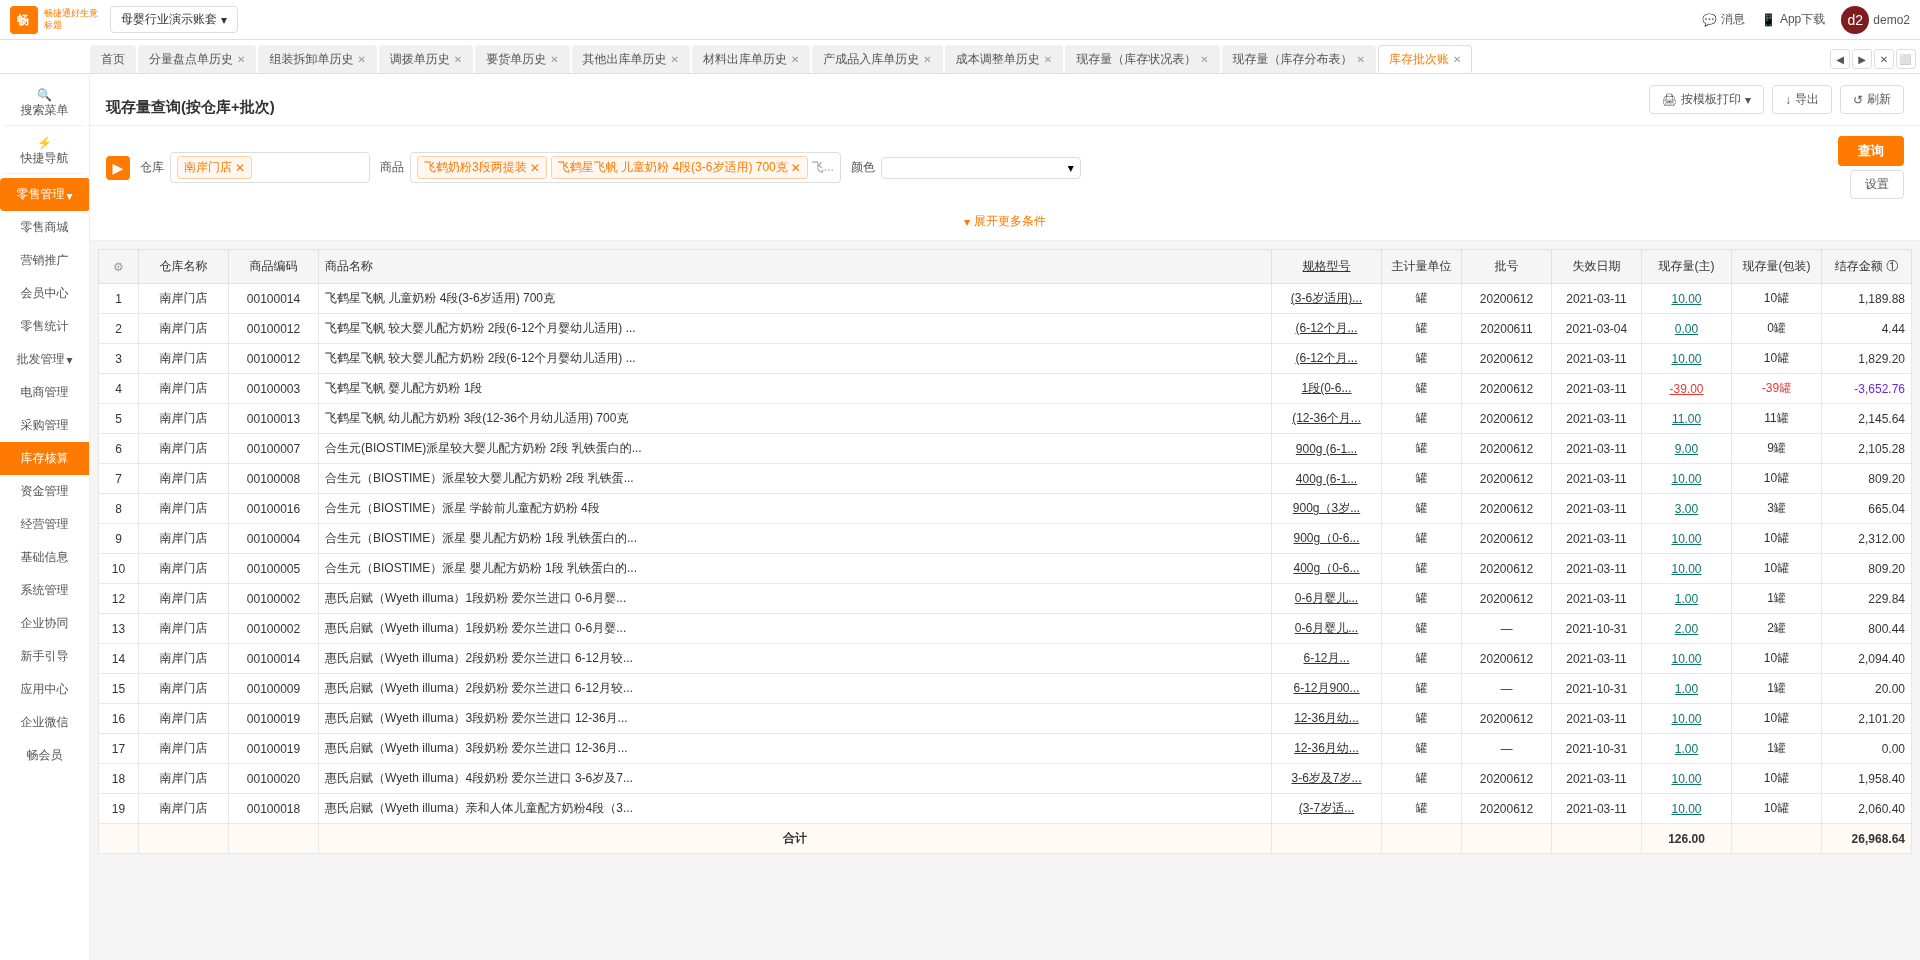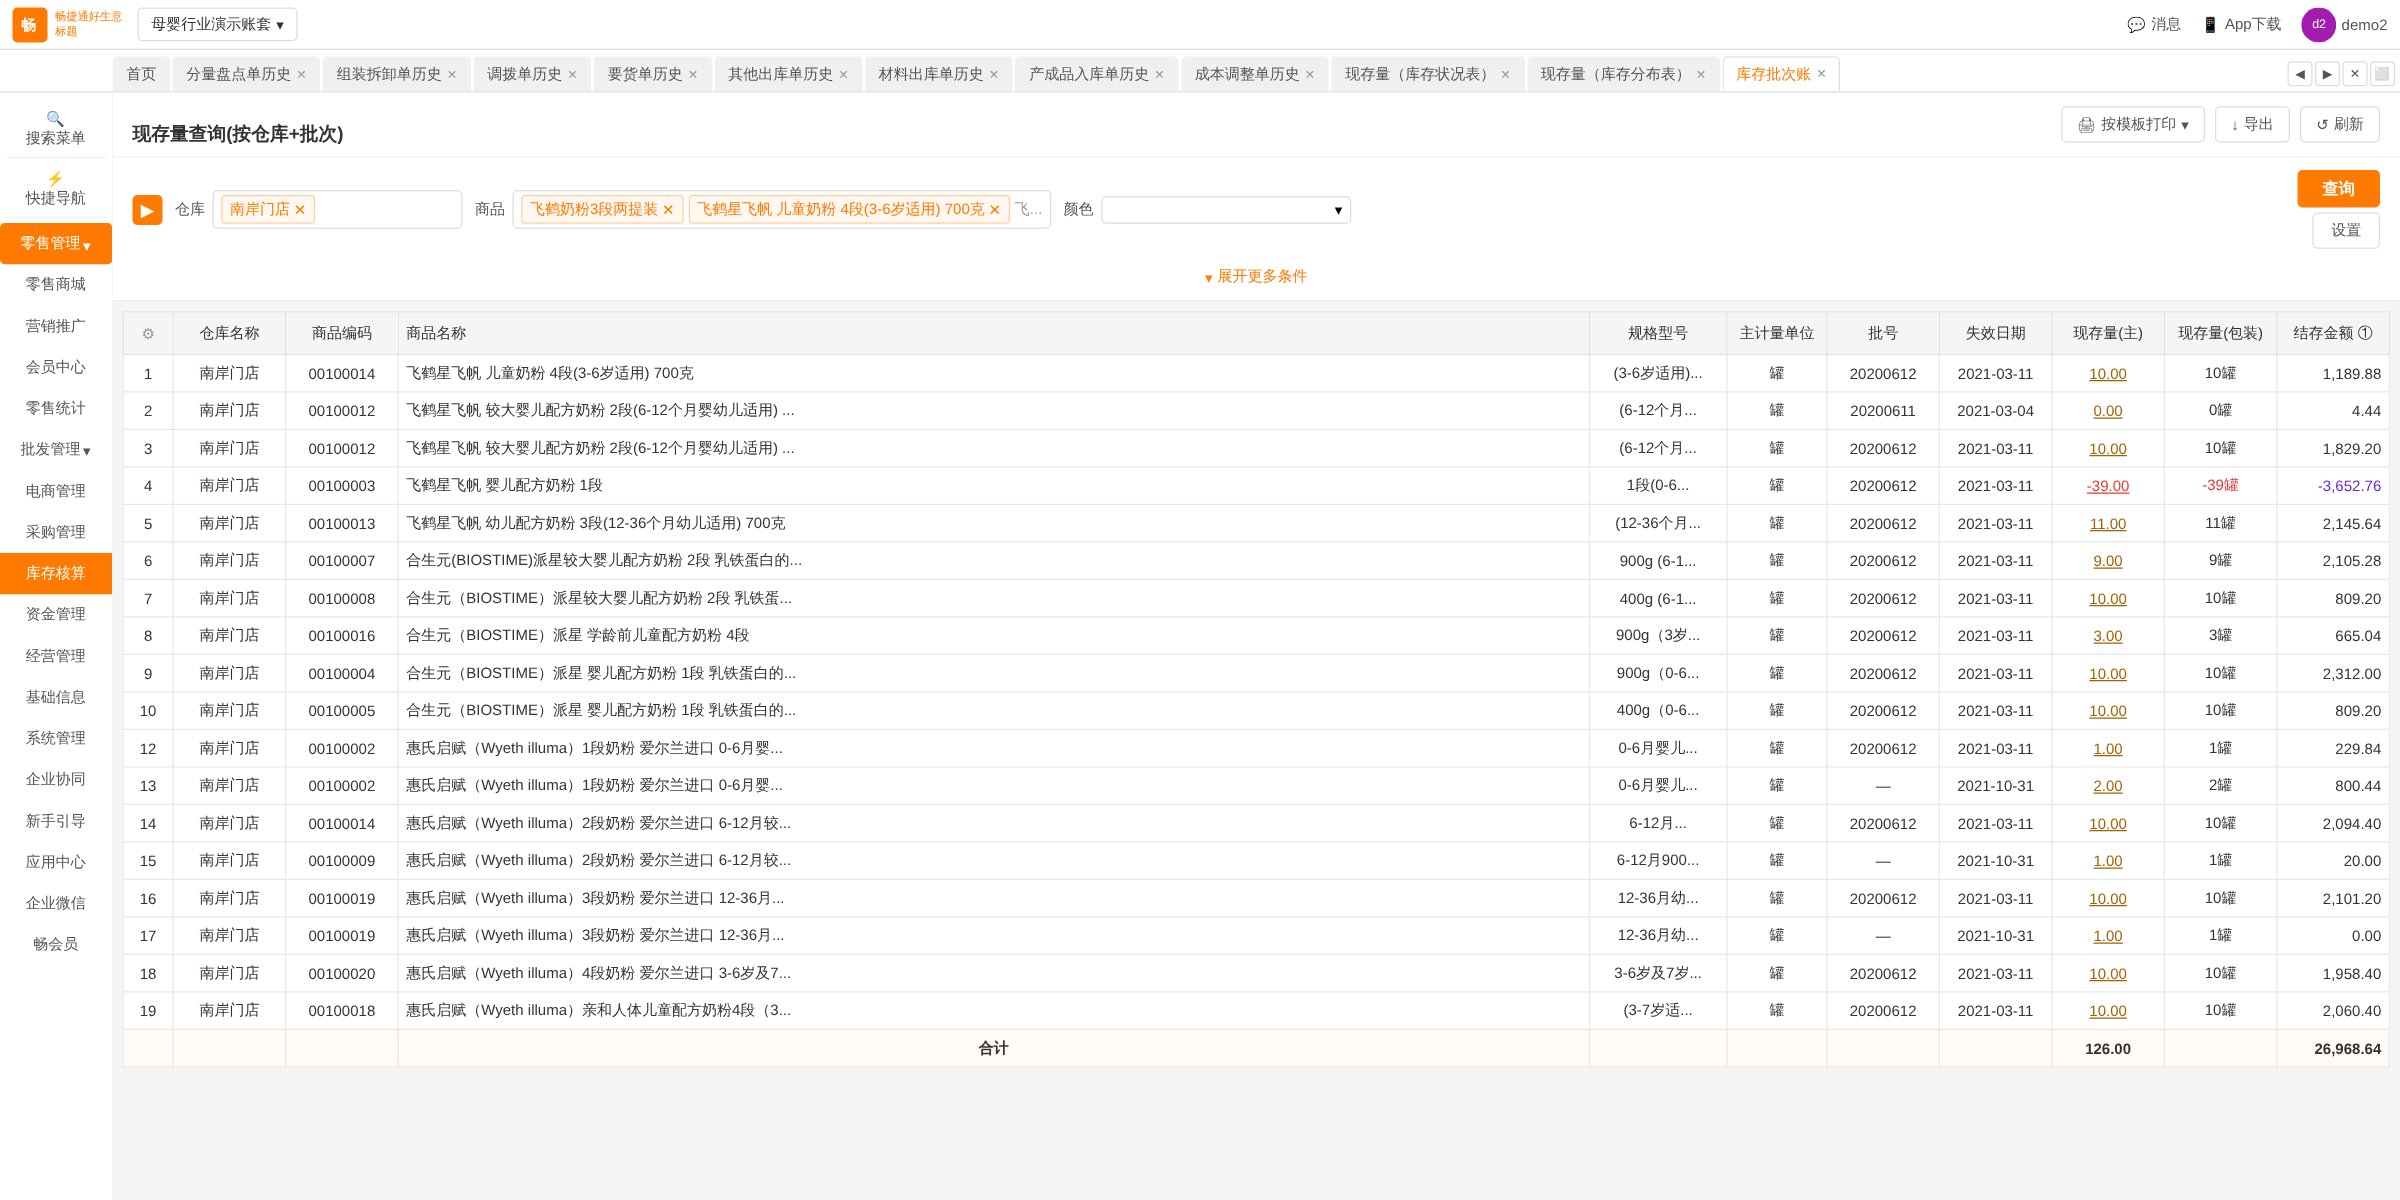"d2" span { background: #a21caf -> #7f1d1d; font-size: 10px -> 14px }
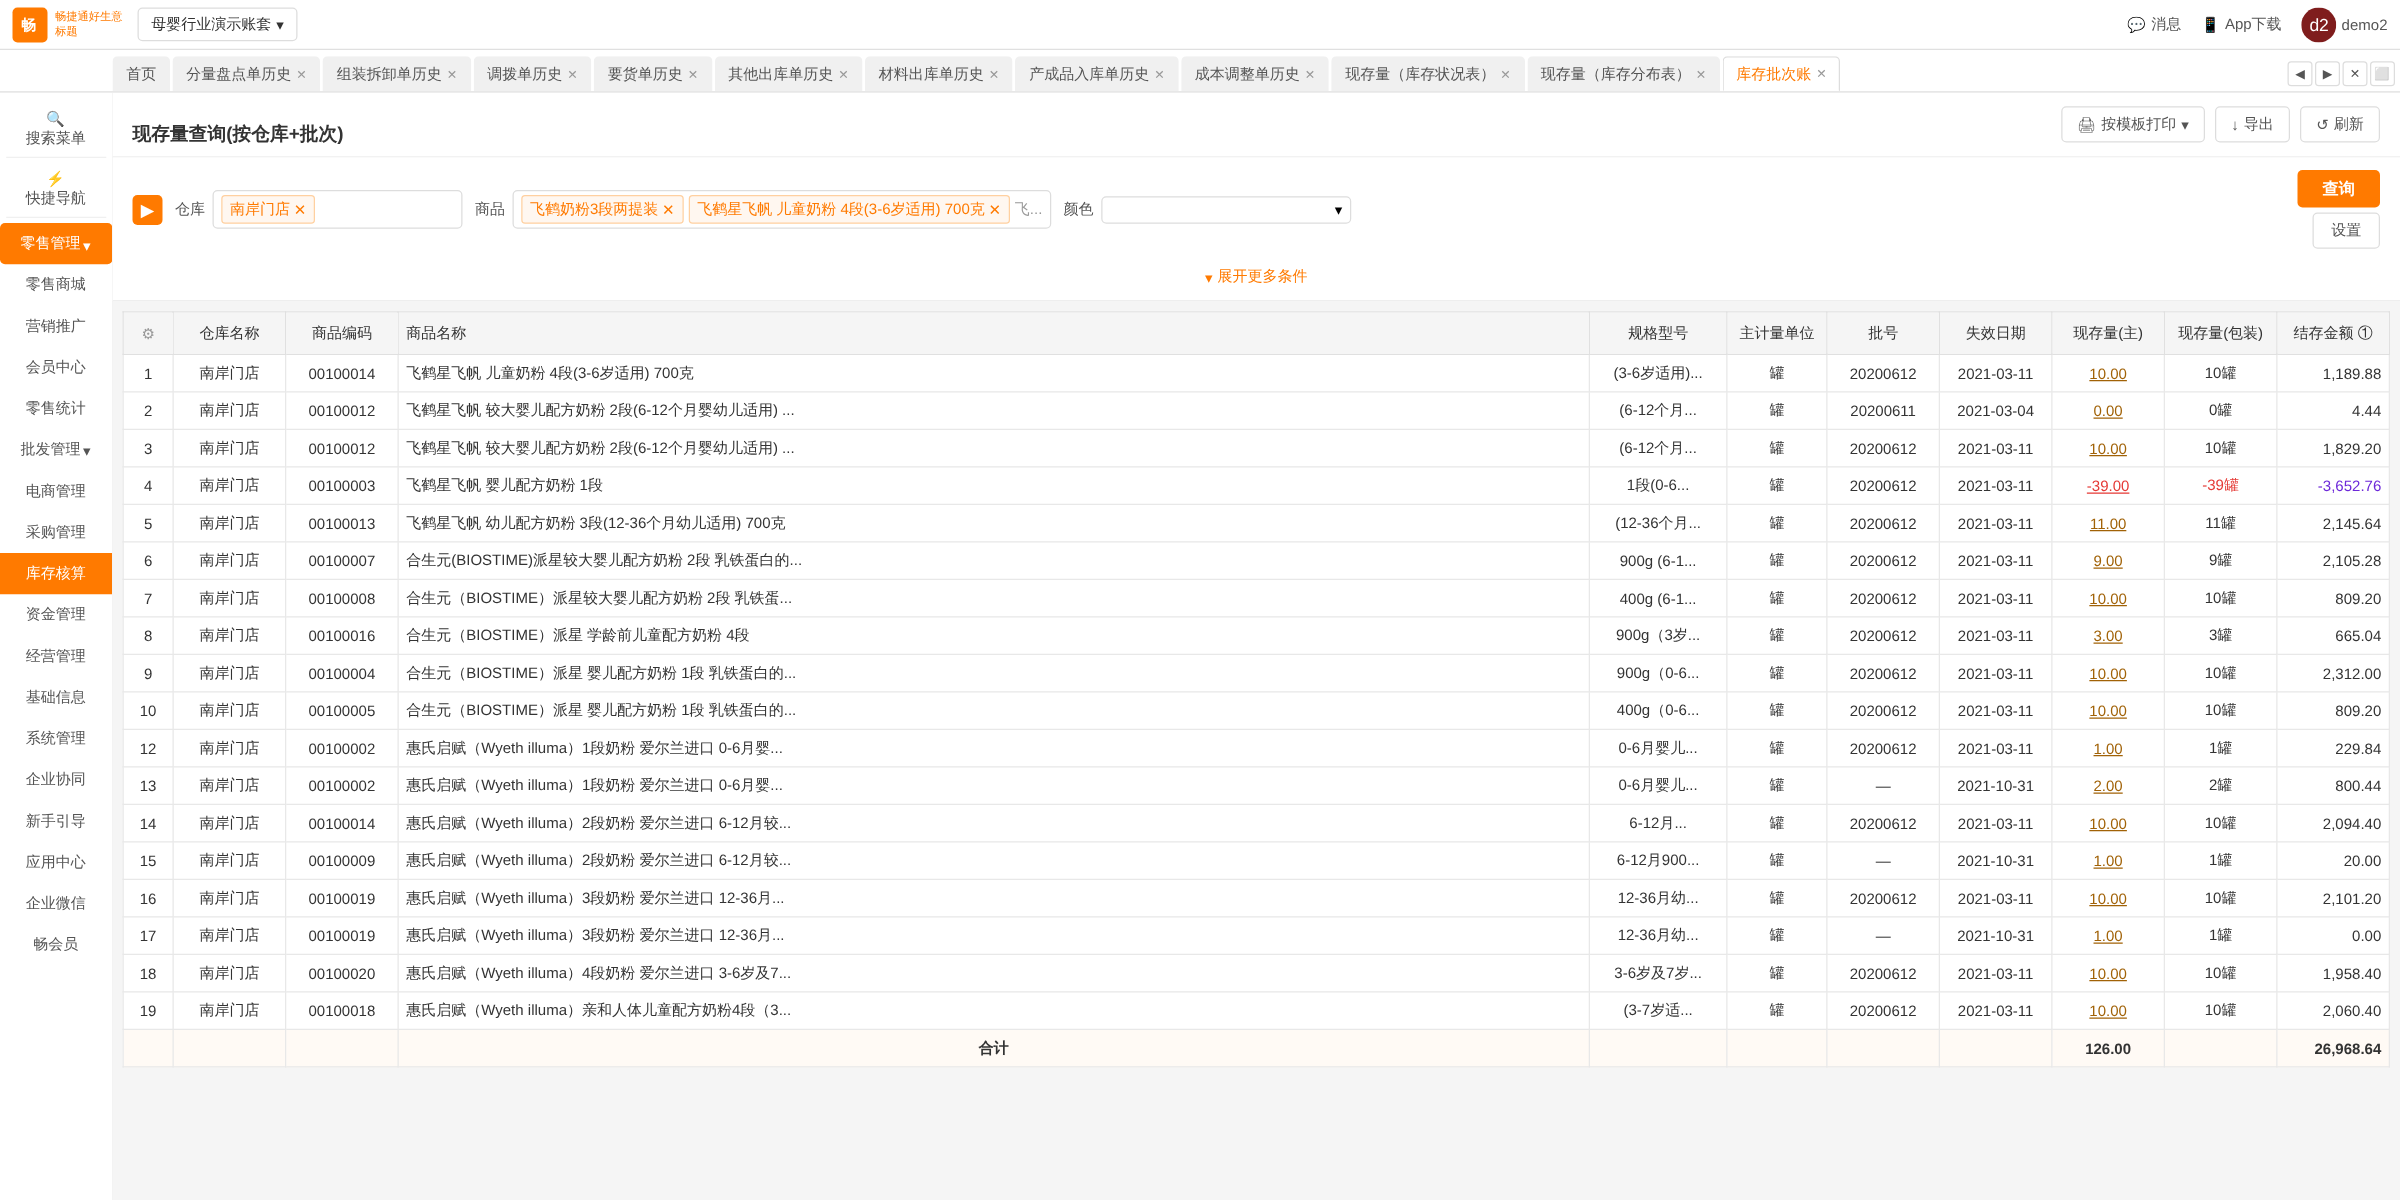"规格型号" .col-spec { text-decoration: none -> underline }
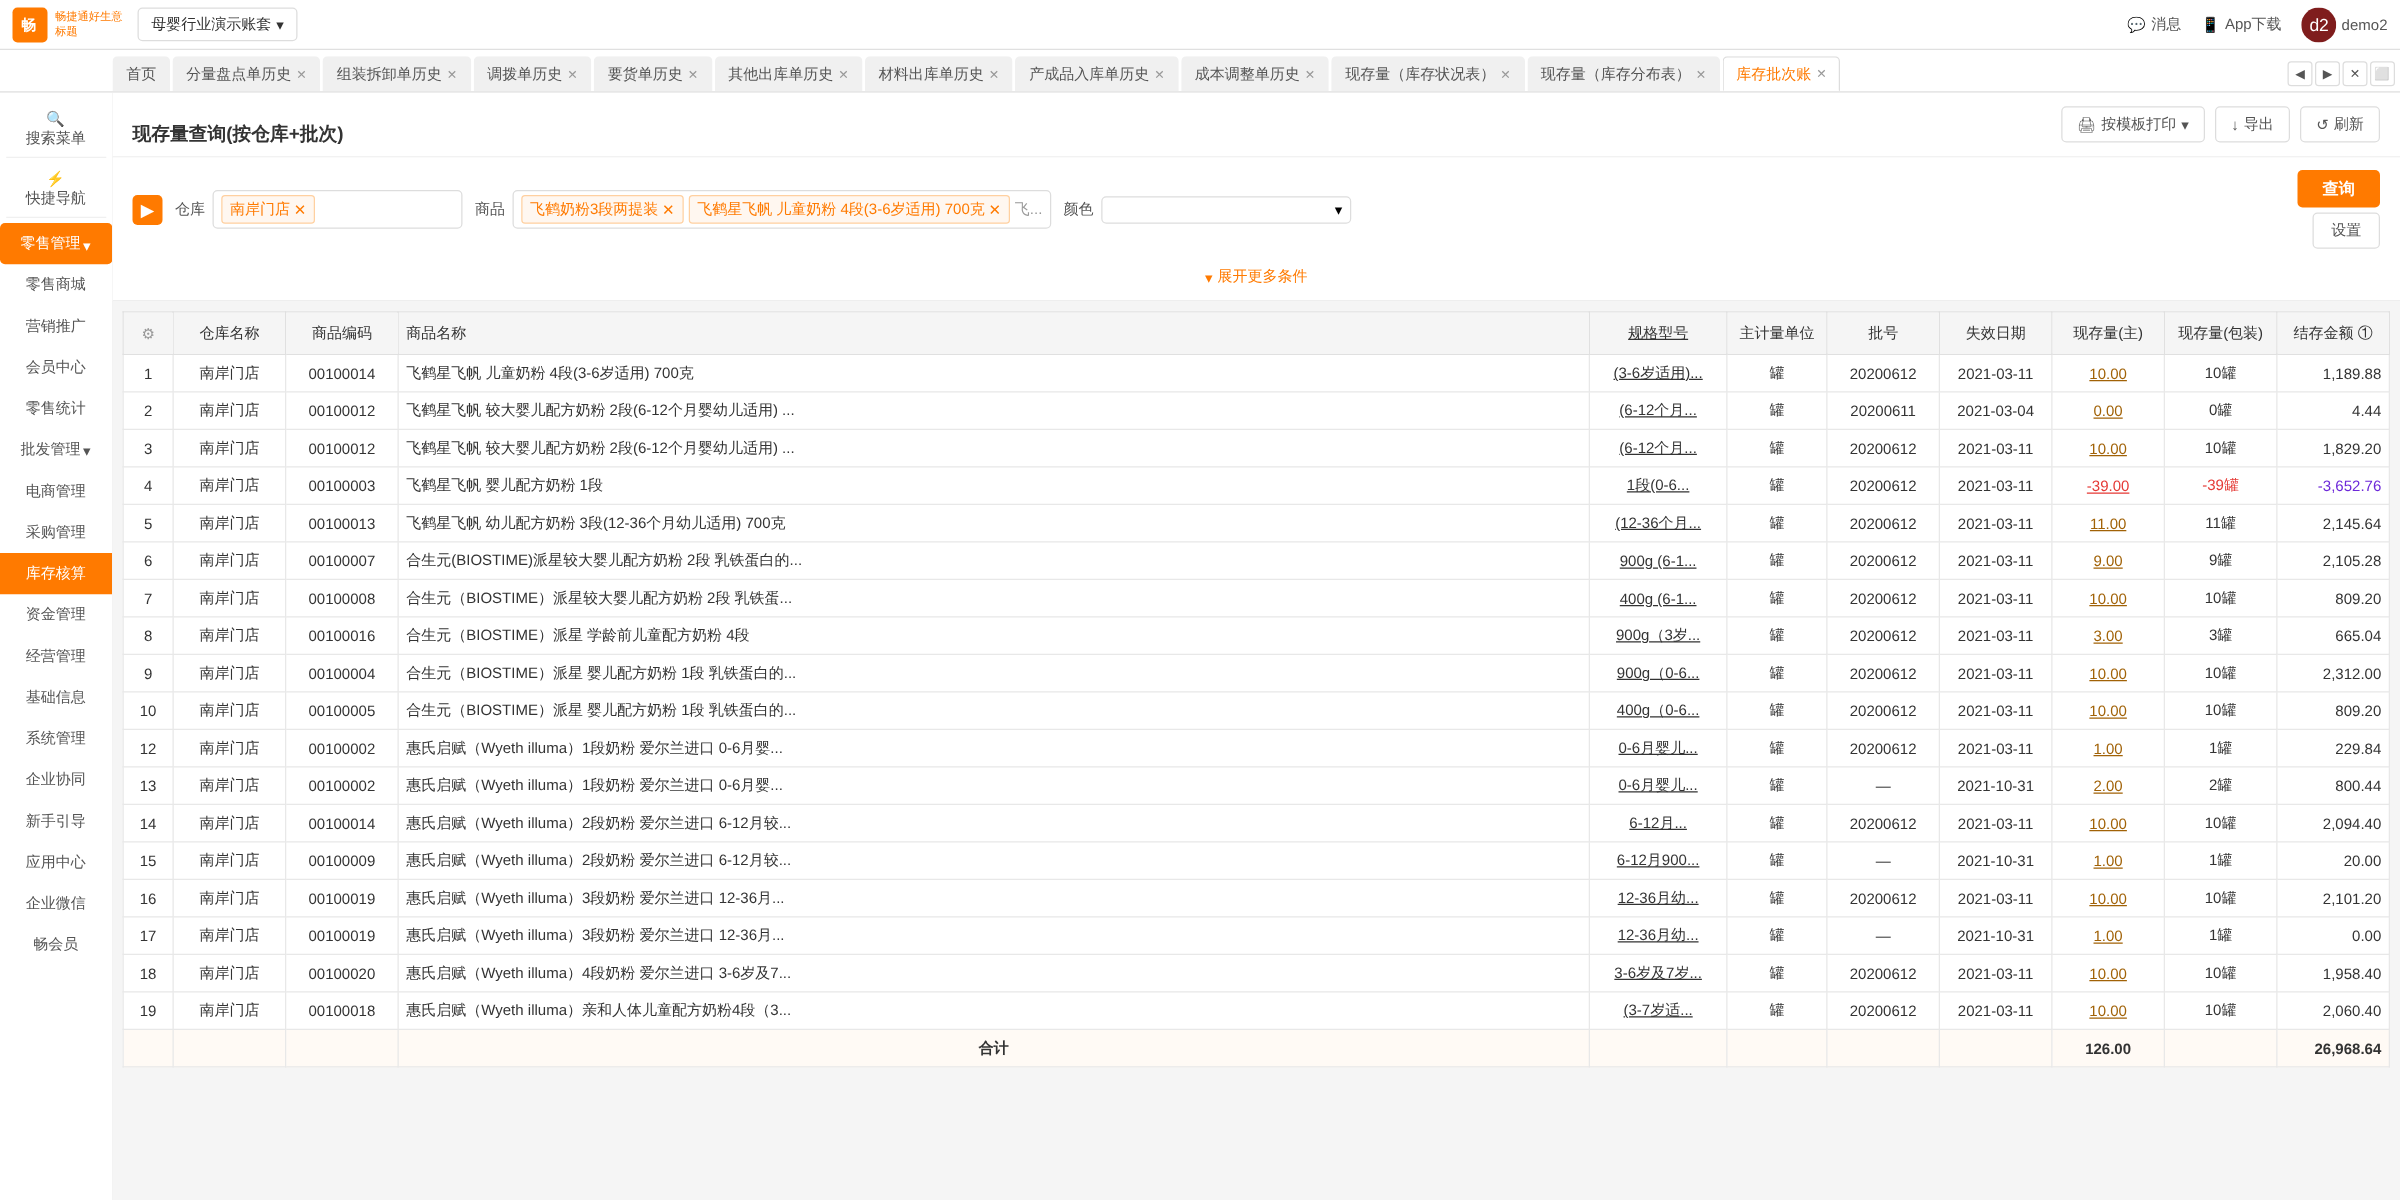"10.00" .data-table tbody td.link { color: #a16207 -> #0f766e }
